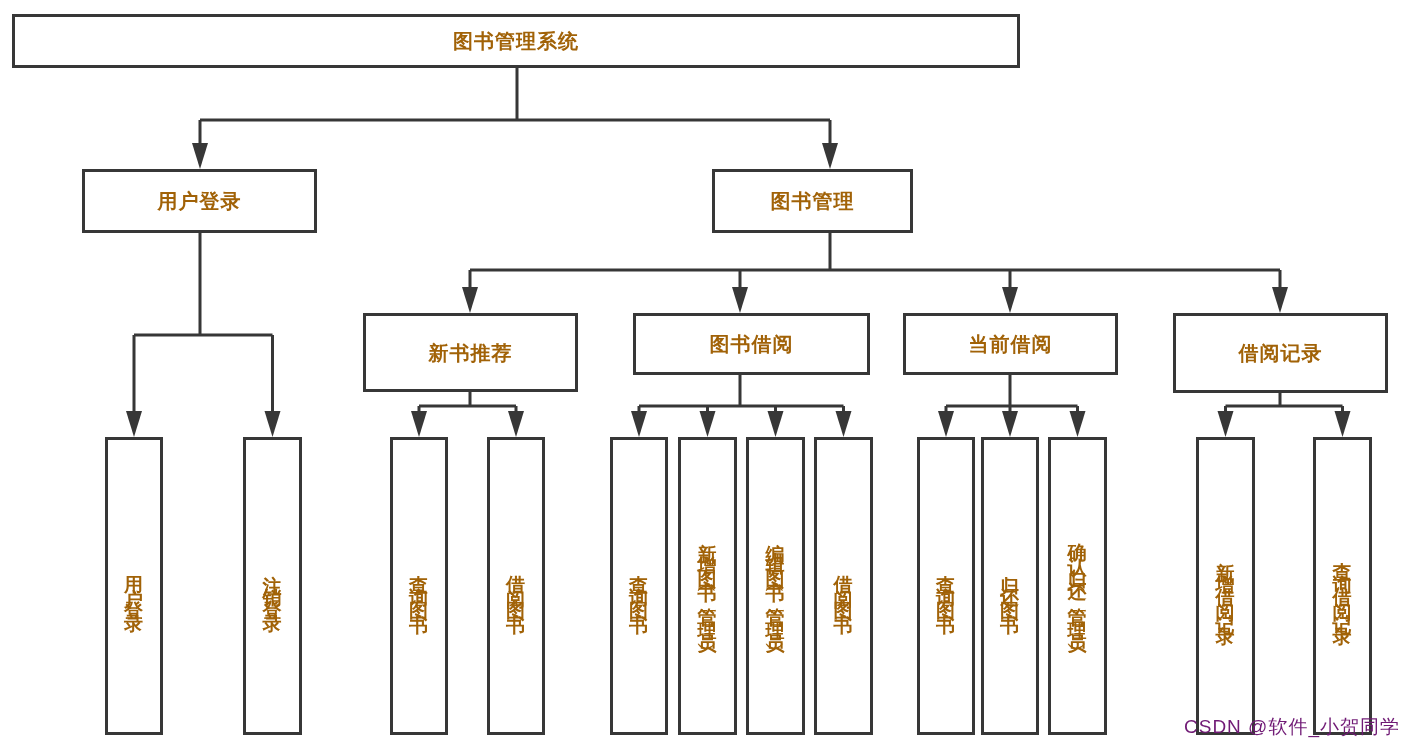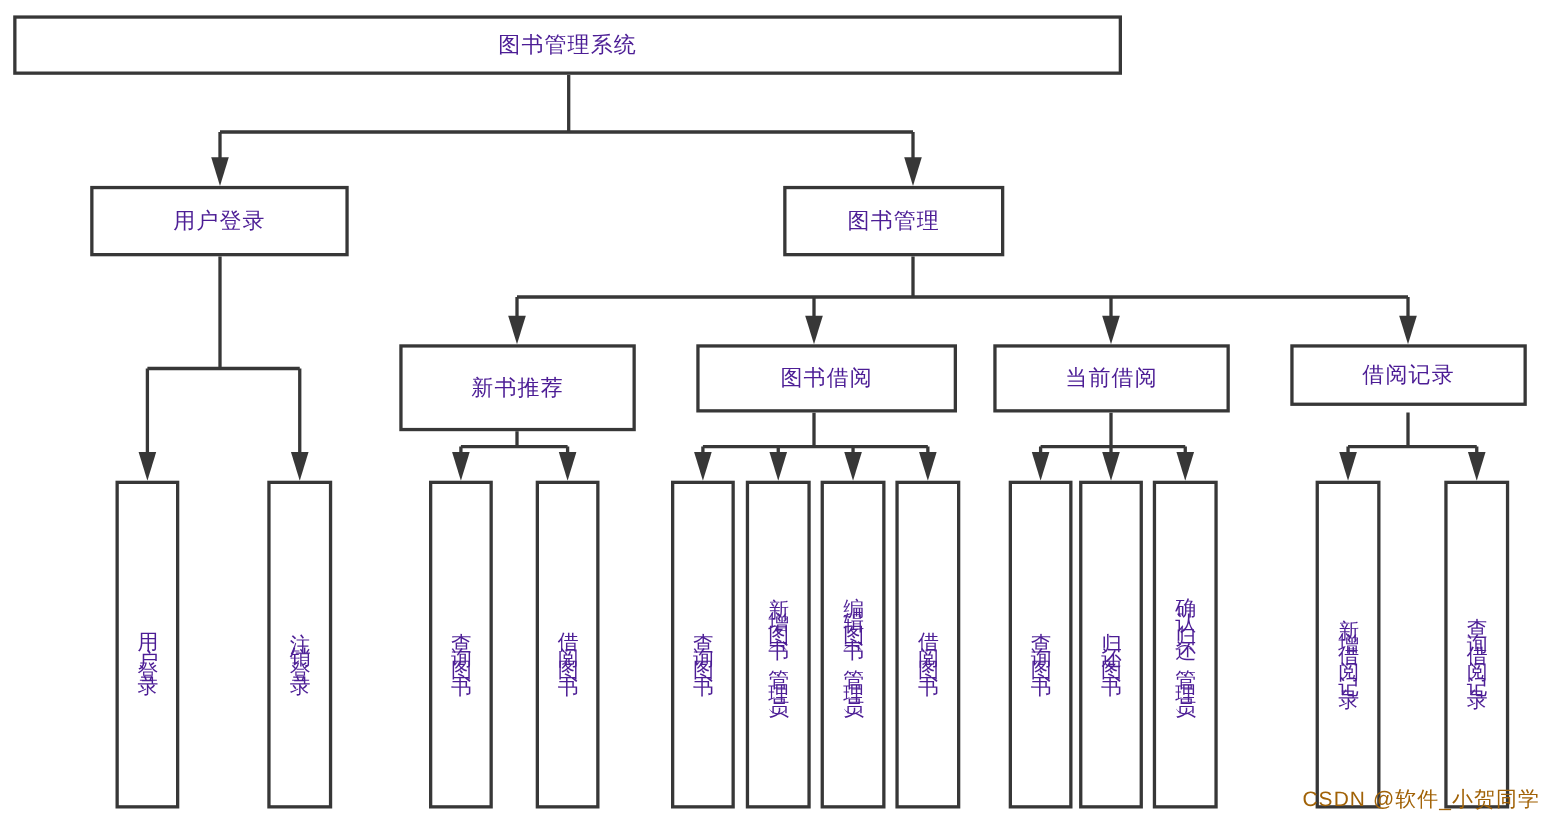"图书管理系统" .node { color: #4c1d95 -> #a16207; font-weight: none -> bold }
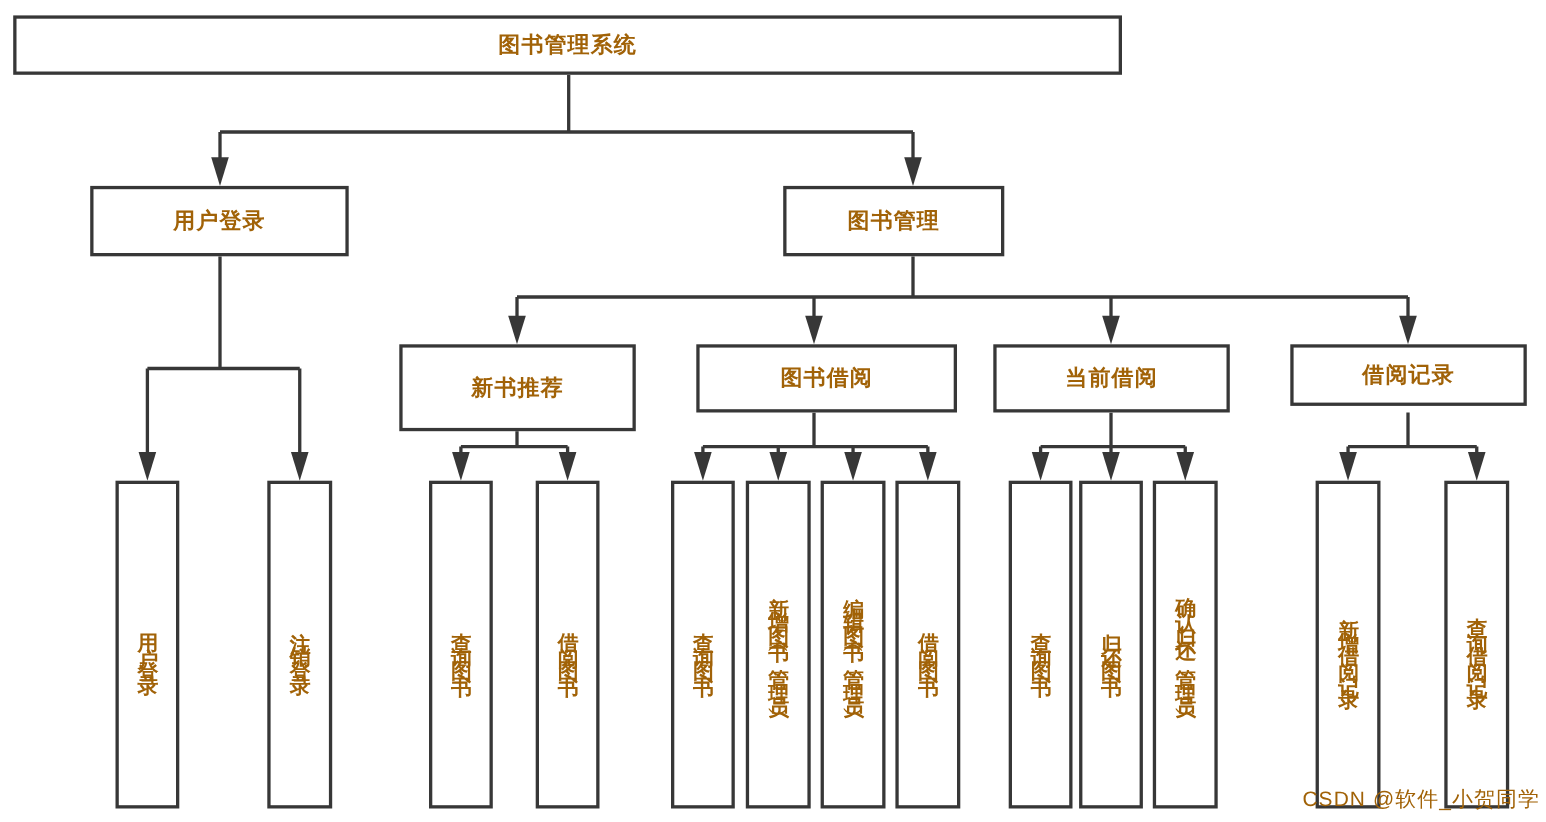"借阅记录" div.node { height: 56px -> 80px }
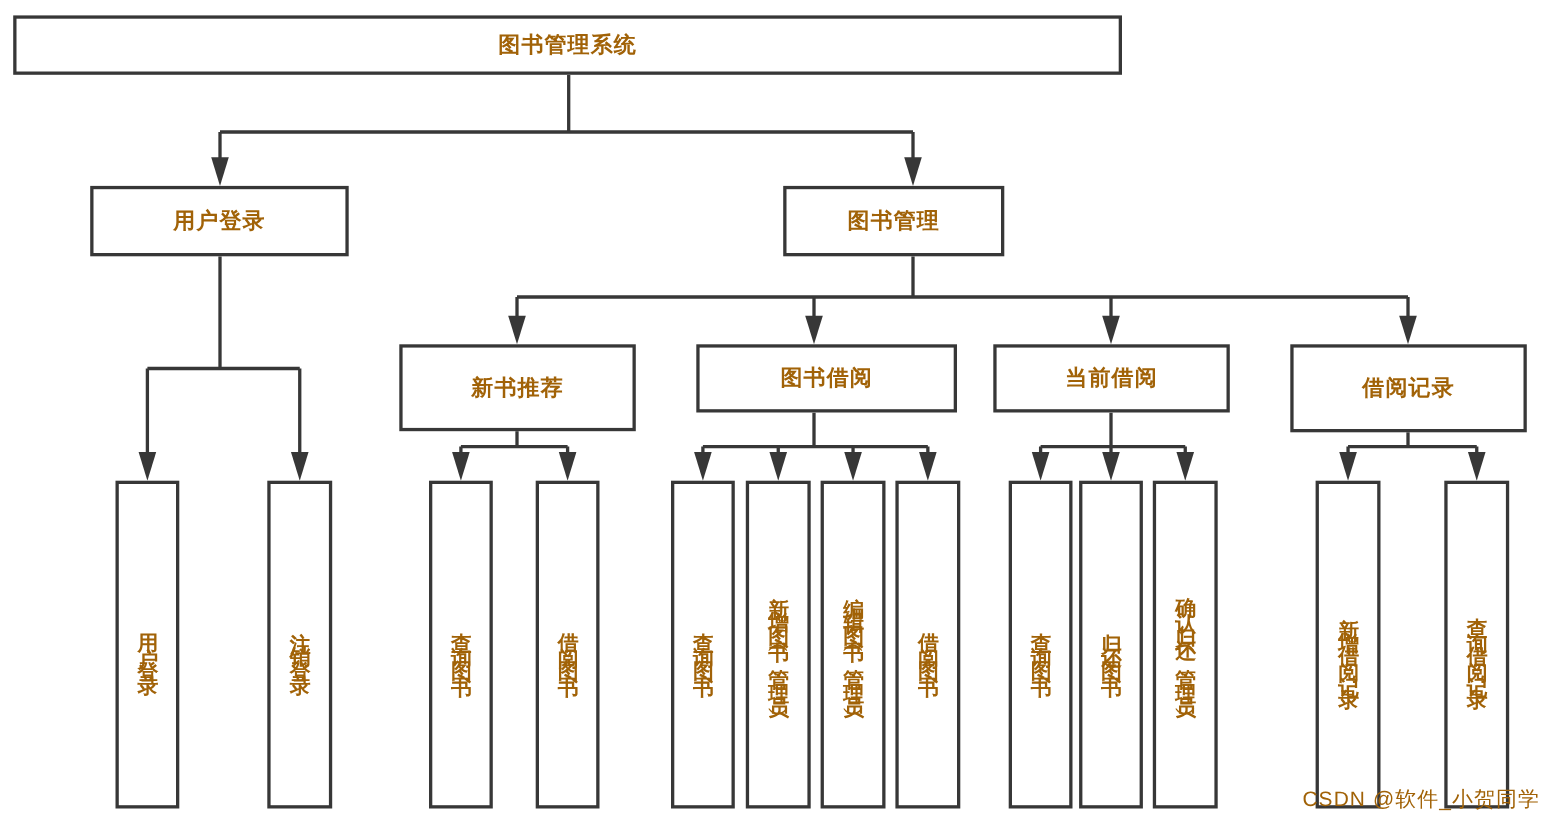"CSDN @软件_小贺同学" .watermark { color: #a16207 -> #701a75 }
